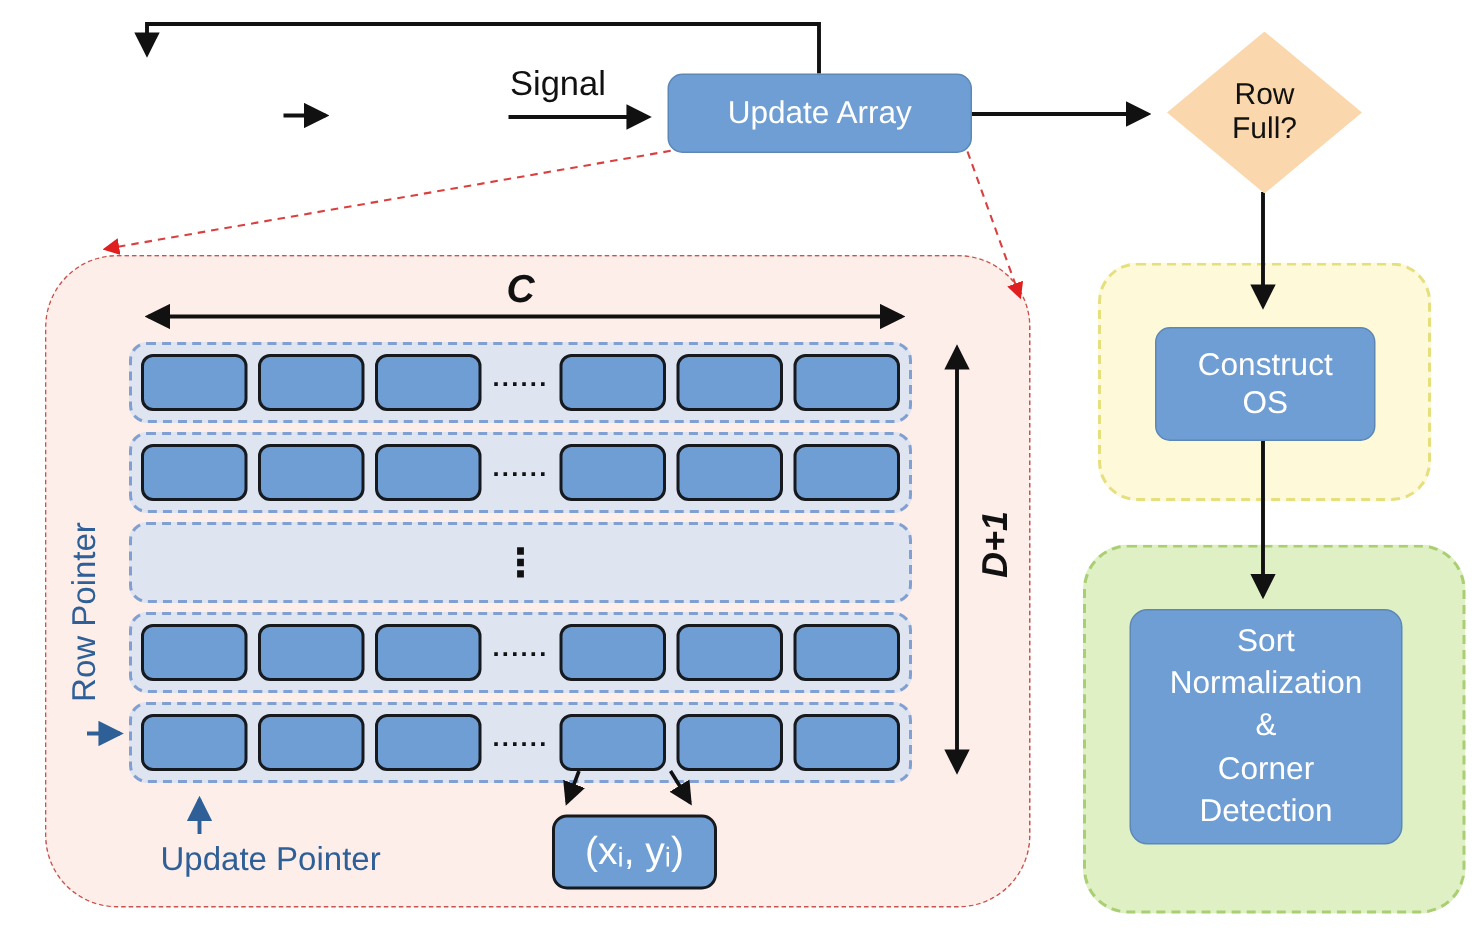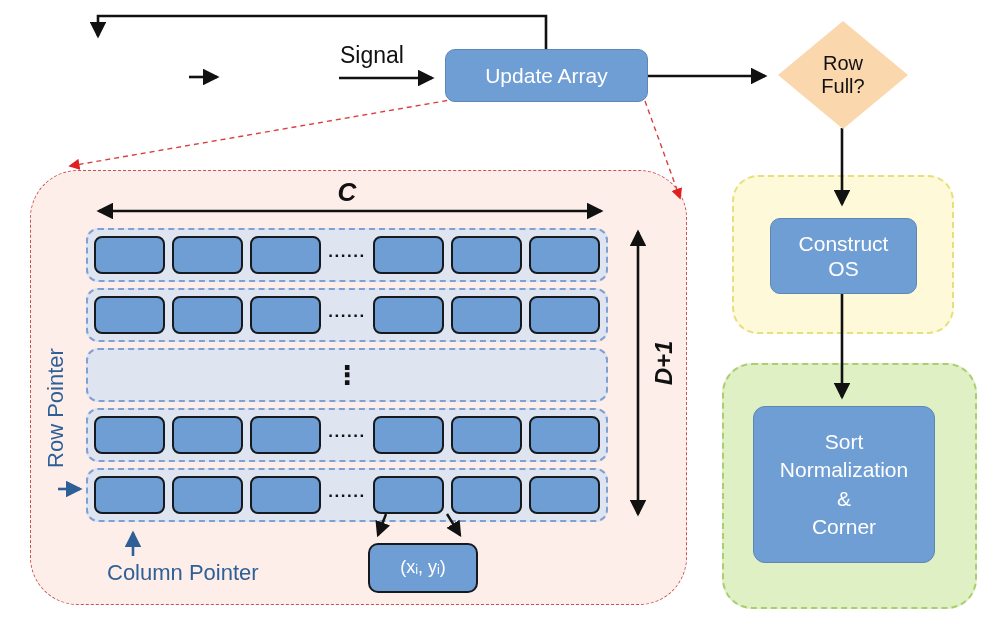"Detection" div { html: none -> <div>Detection</div> }
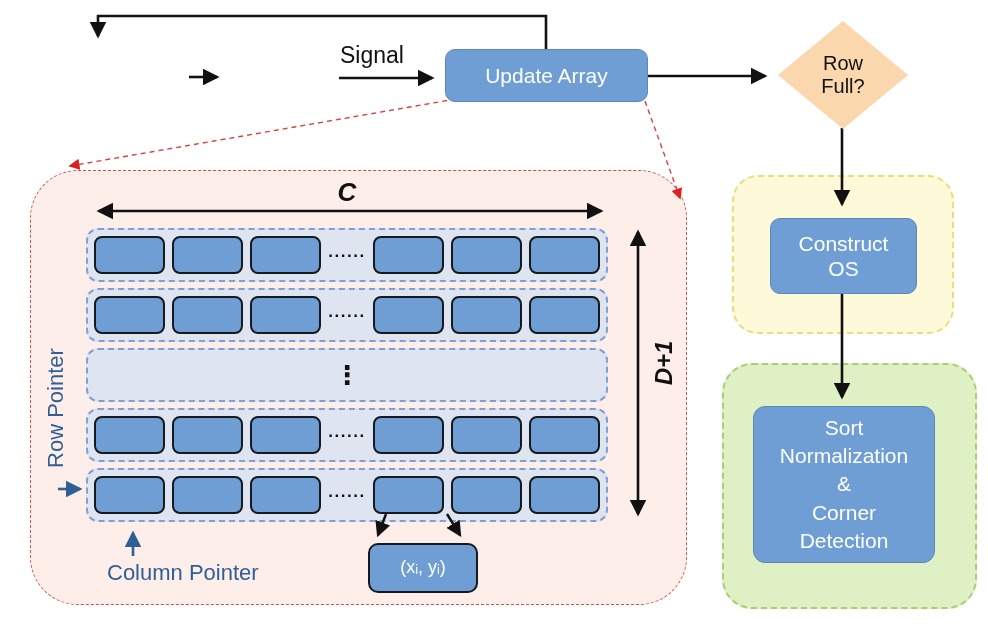"Column Pointer" div.abs { text: Column -> Update }
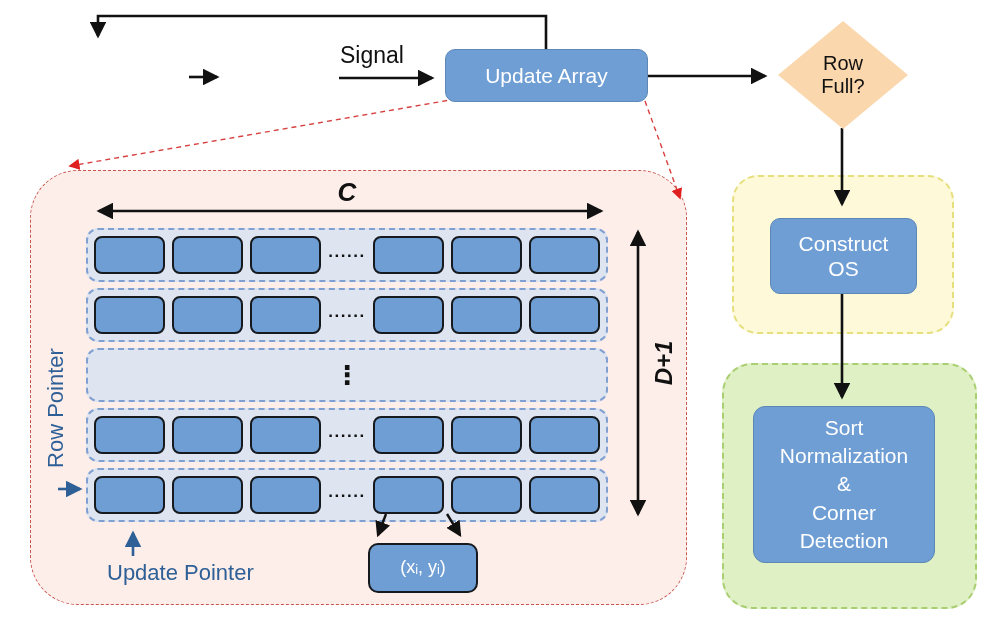"(xᵢ, yᵢ)" div.bluebox { font-size: 18px -> 26px }
